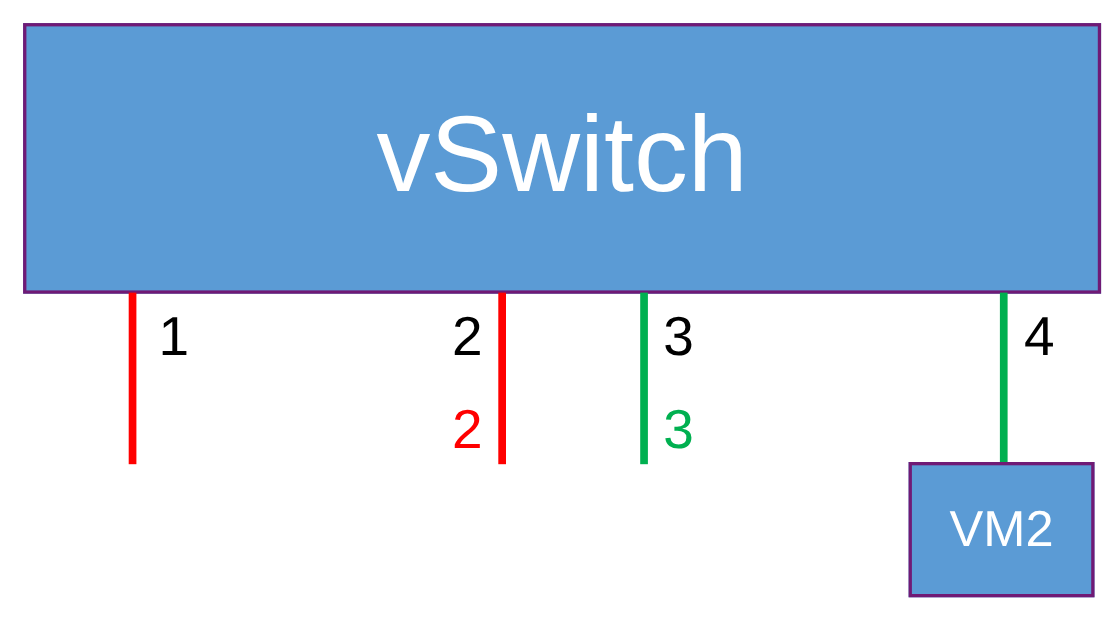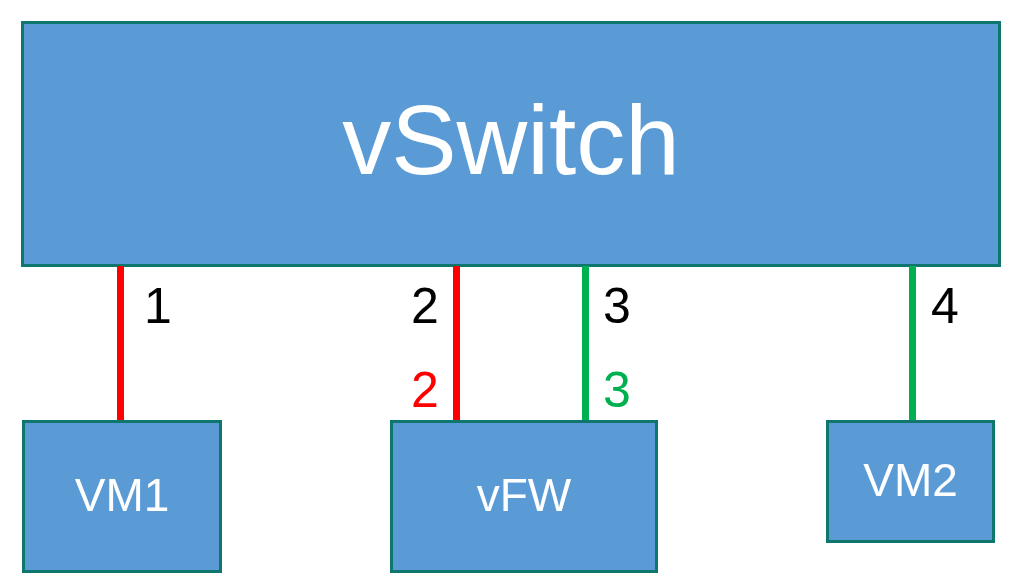"vSwitch" .node-box { border: 3px solid #0f766e -> 3px solid #701a75 }
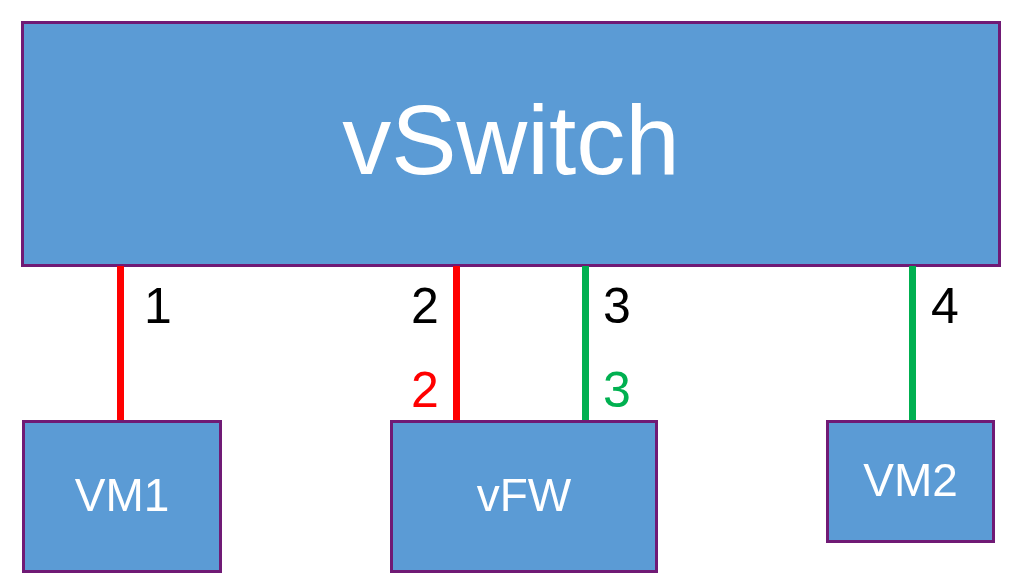"VM1" div.node-box { html: <div> <span>VM1</span> </div> -> none }
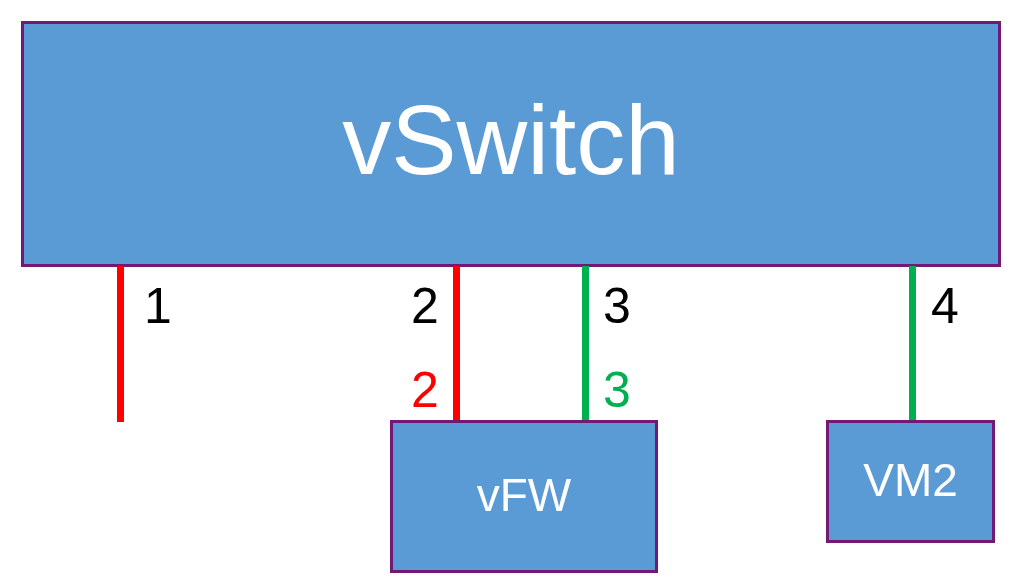"vFW" div.node-box { html: <div> <span>vFW</span> </div> -> none }
